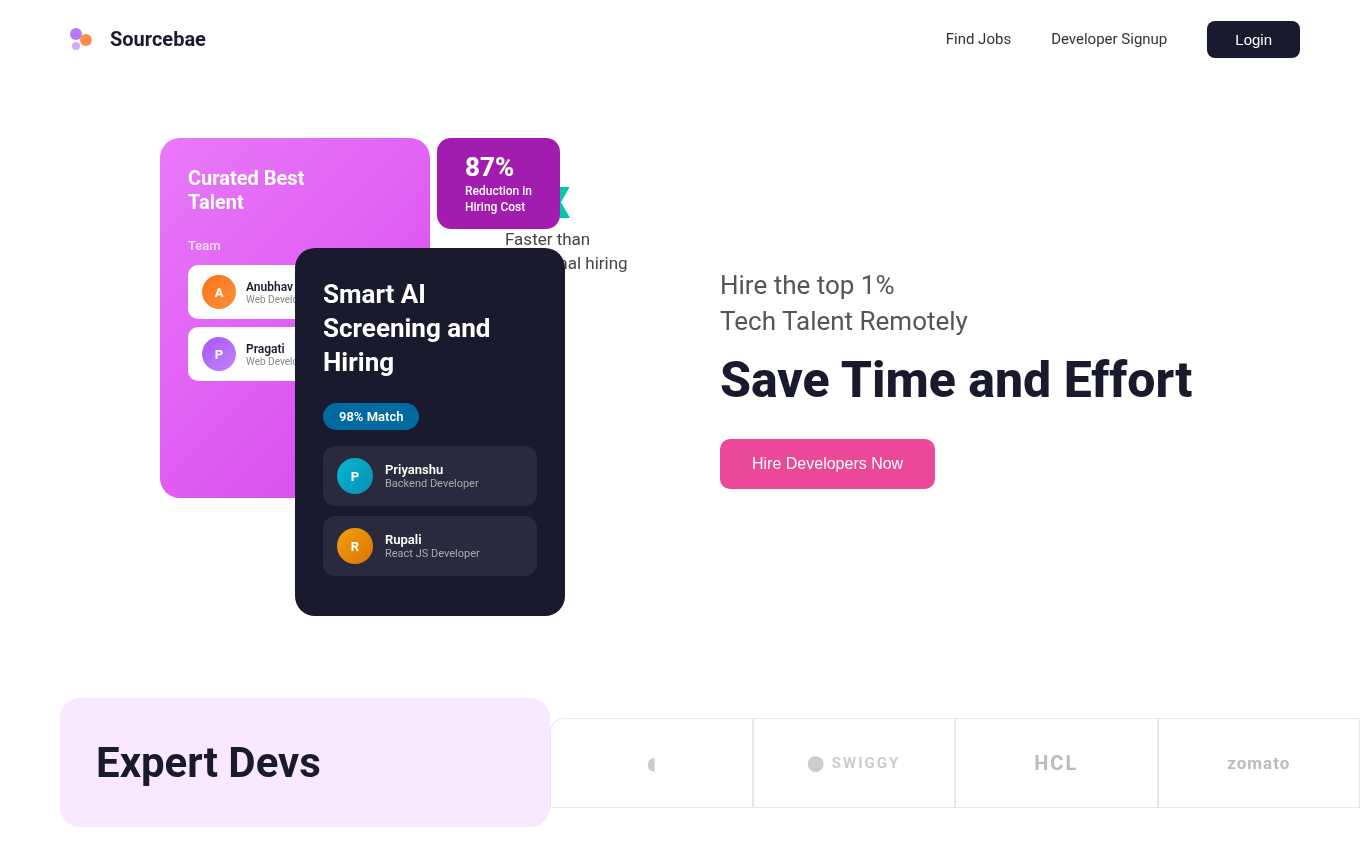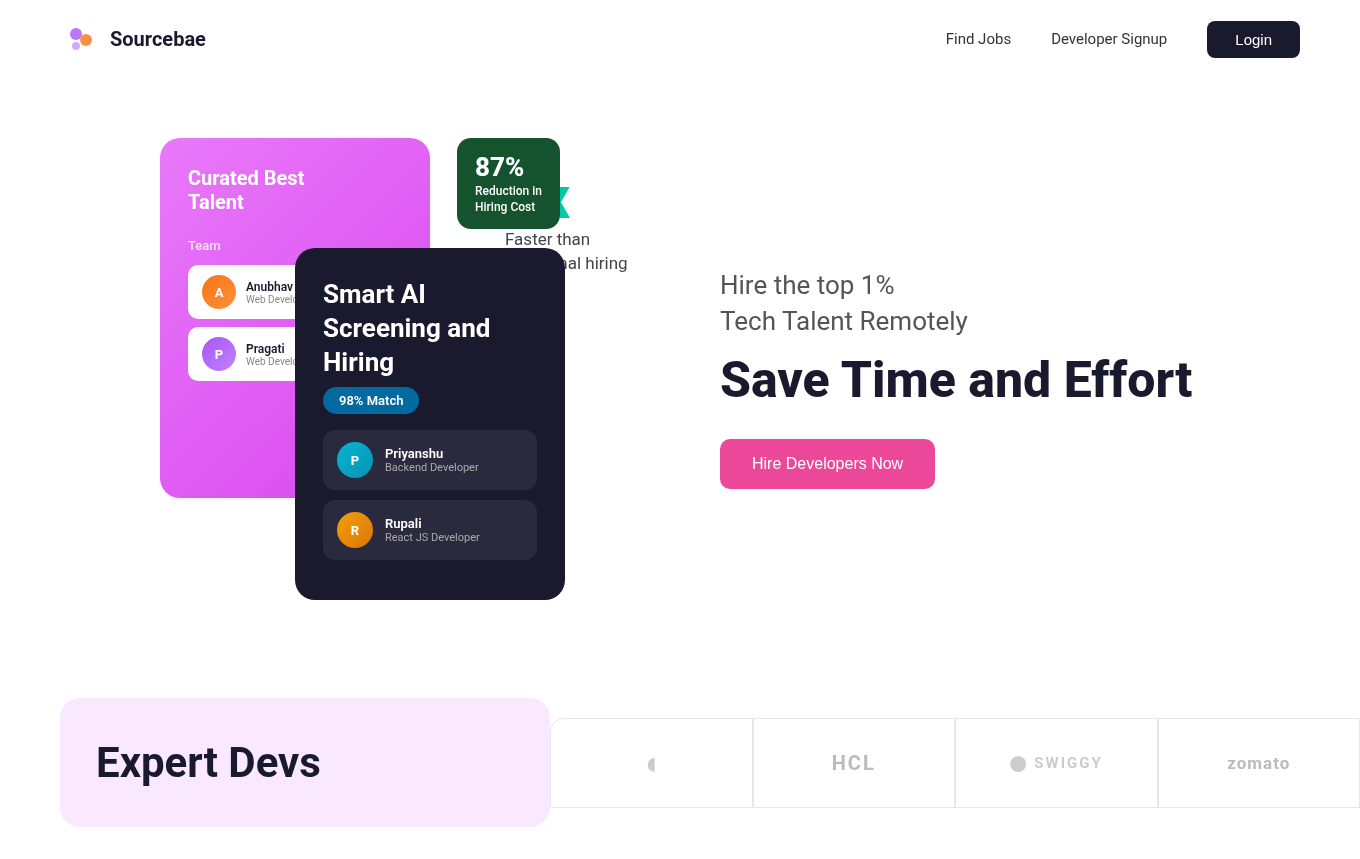"87%" .badge-87 { background: #14532d -> #a21caf; padding: 14px 18px -> 14px 28px }
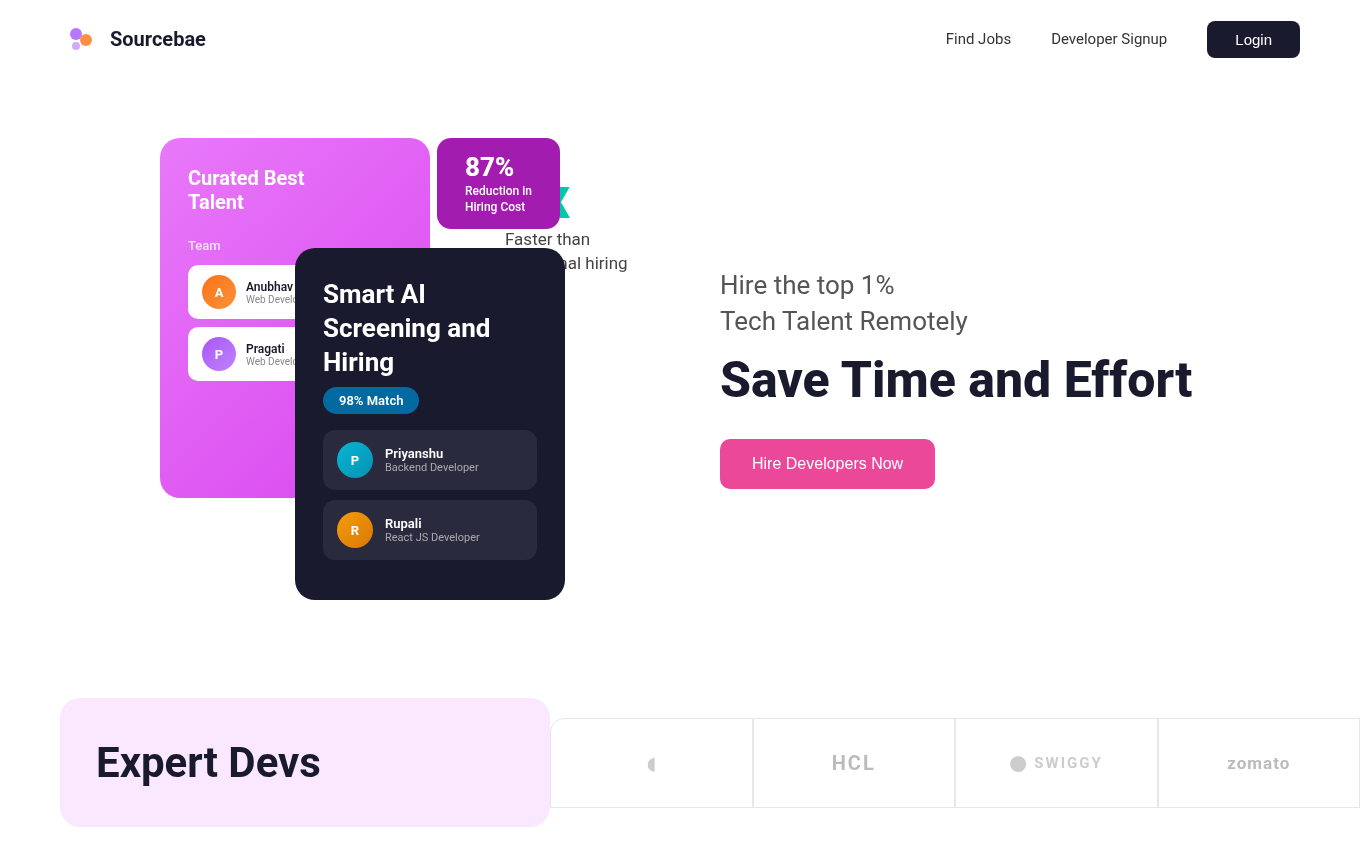"Smart AI" .dark-card-title { margin-bottom: 8px -> 24px }
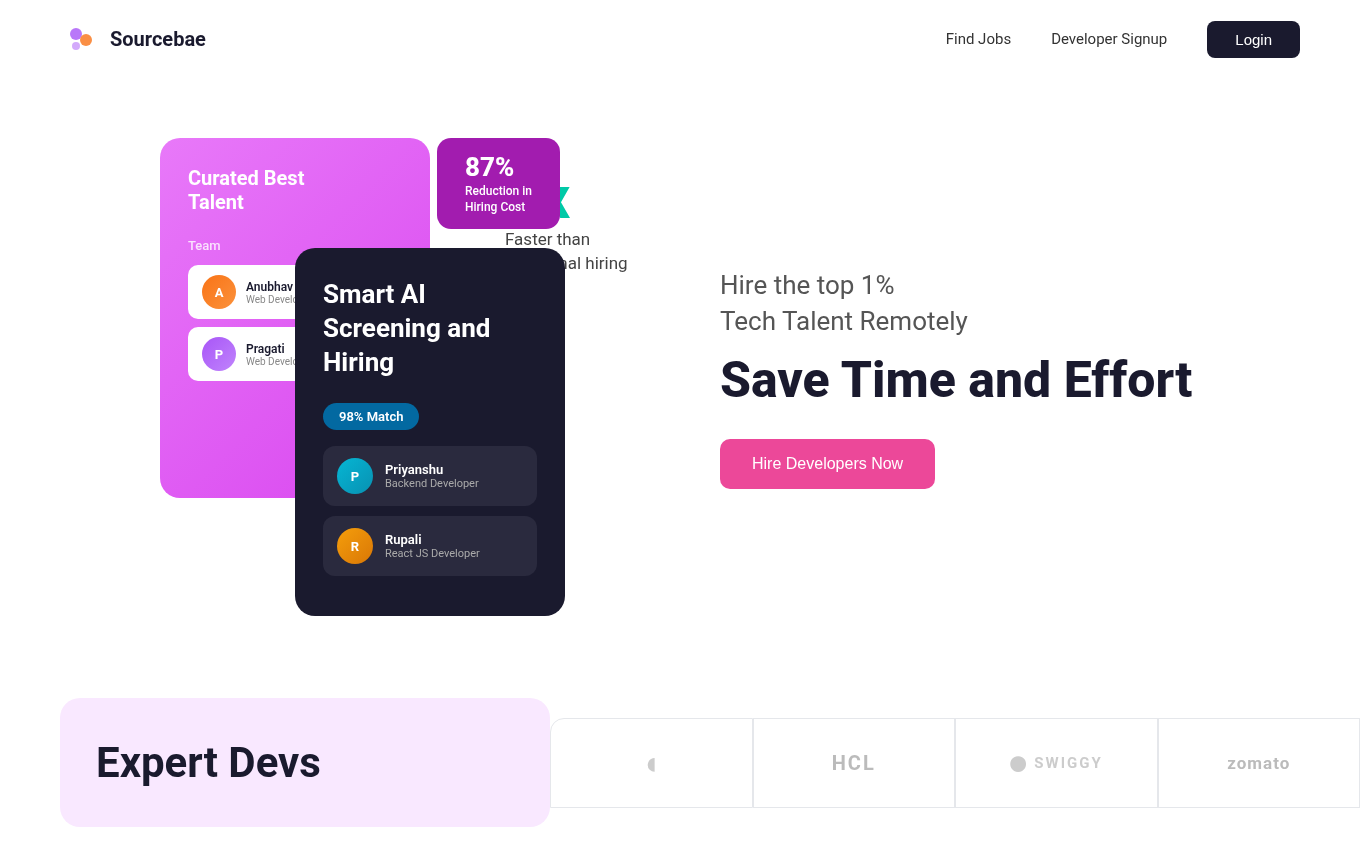"HCL" div.logo-box { order: before "⬤ SWIGGY" -> after "⬤ SWIGGY" }
